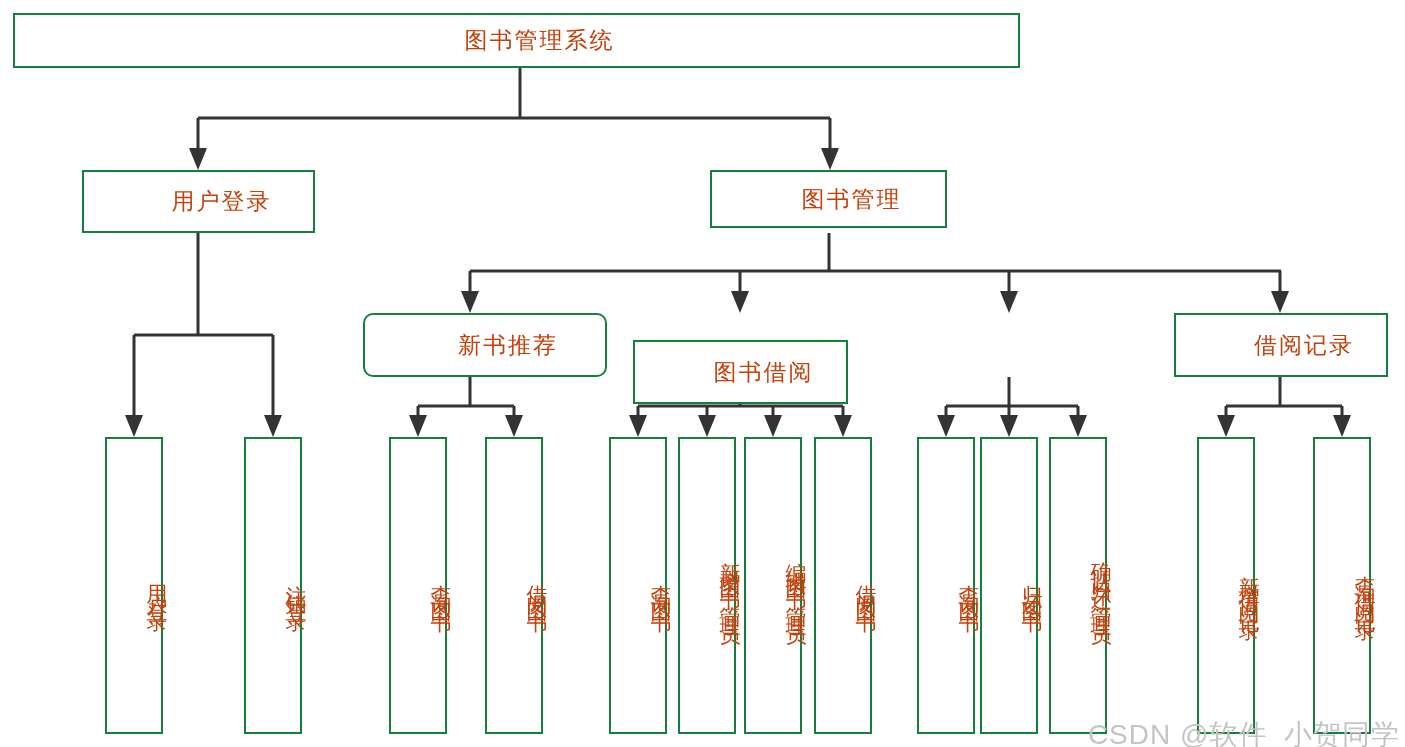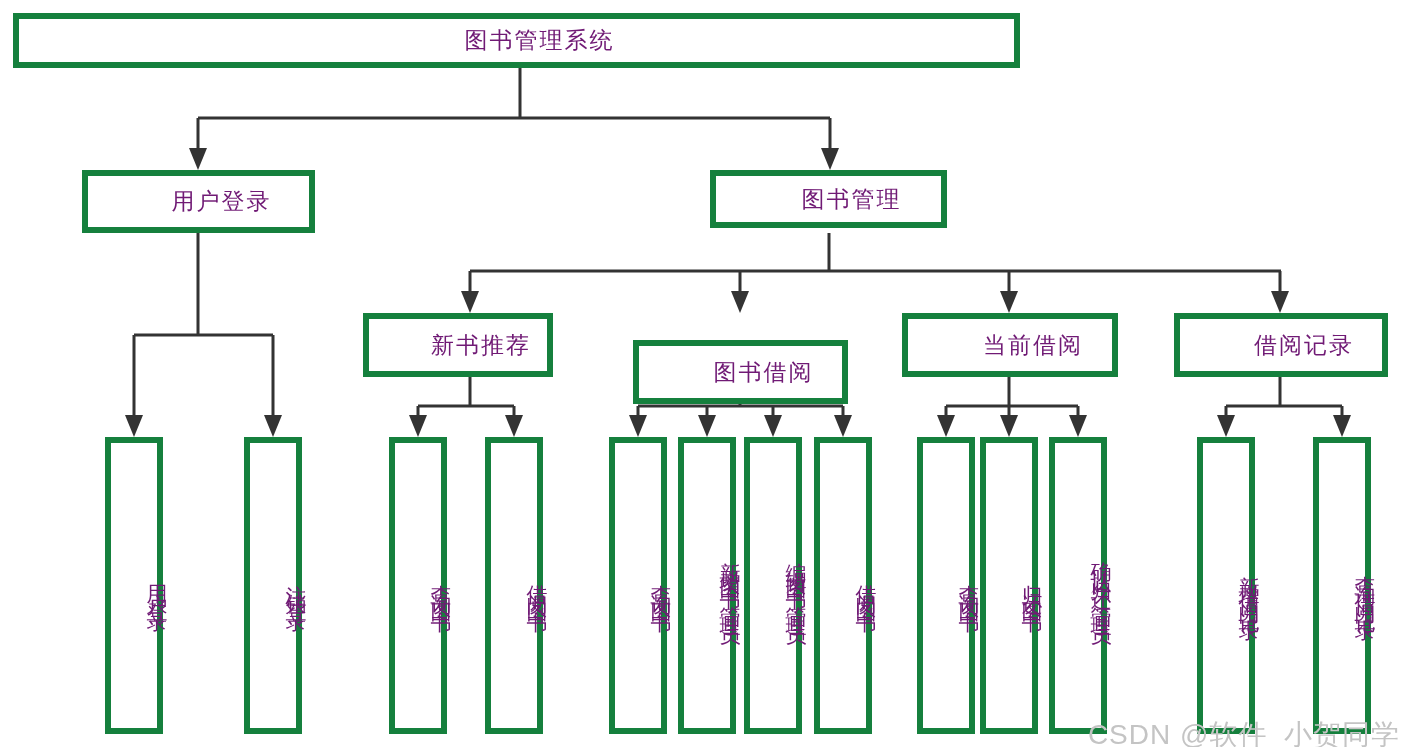"图书管理系统" .box { border: 6px solid #15803d -> 2px solid #15803d; color: #701a75 -> #c2410c }
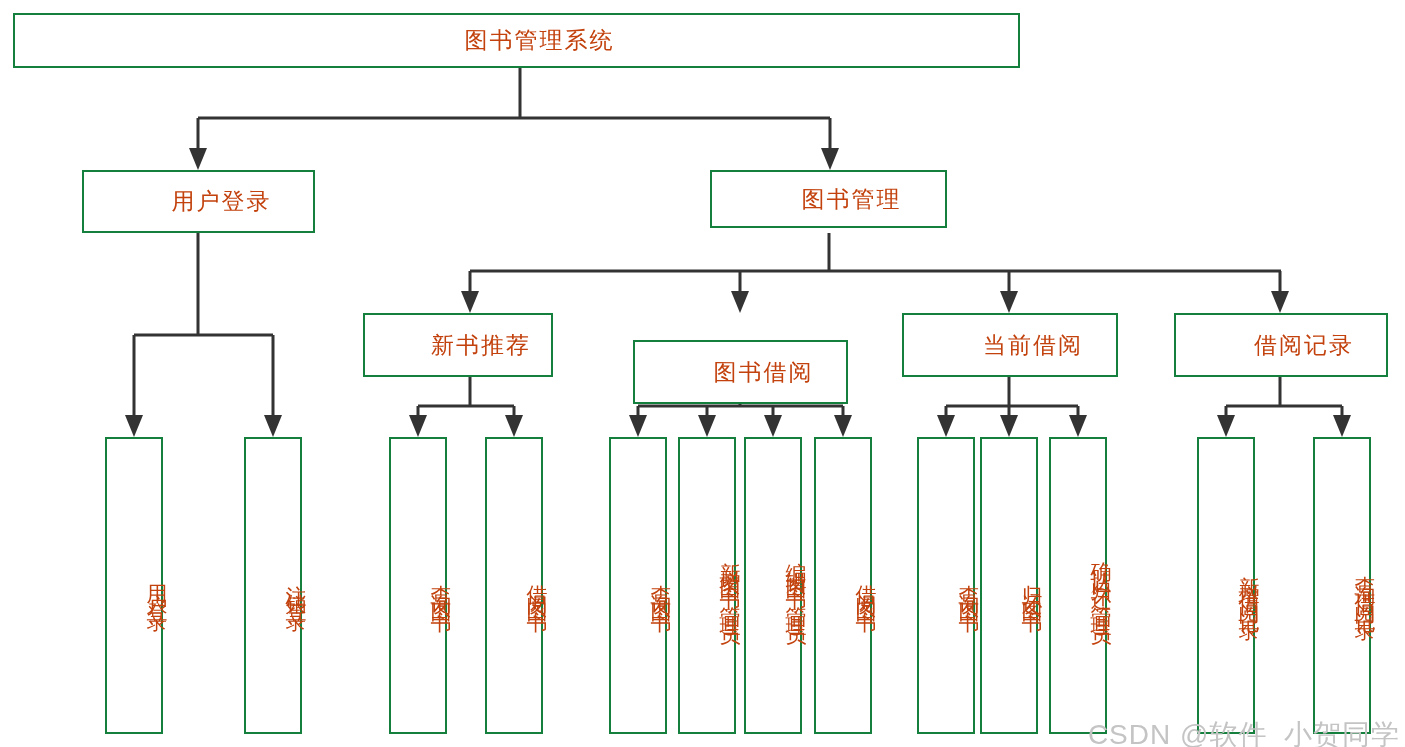"新书推荐" .n-recommend { border-radius: none -> 10px; width: 190px -> 244px }
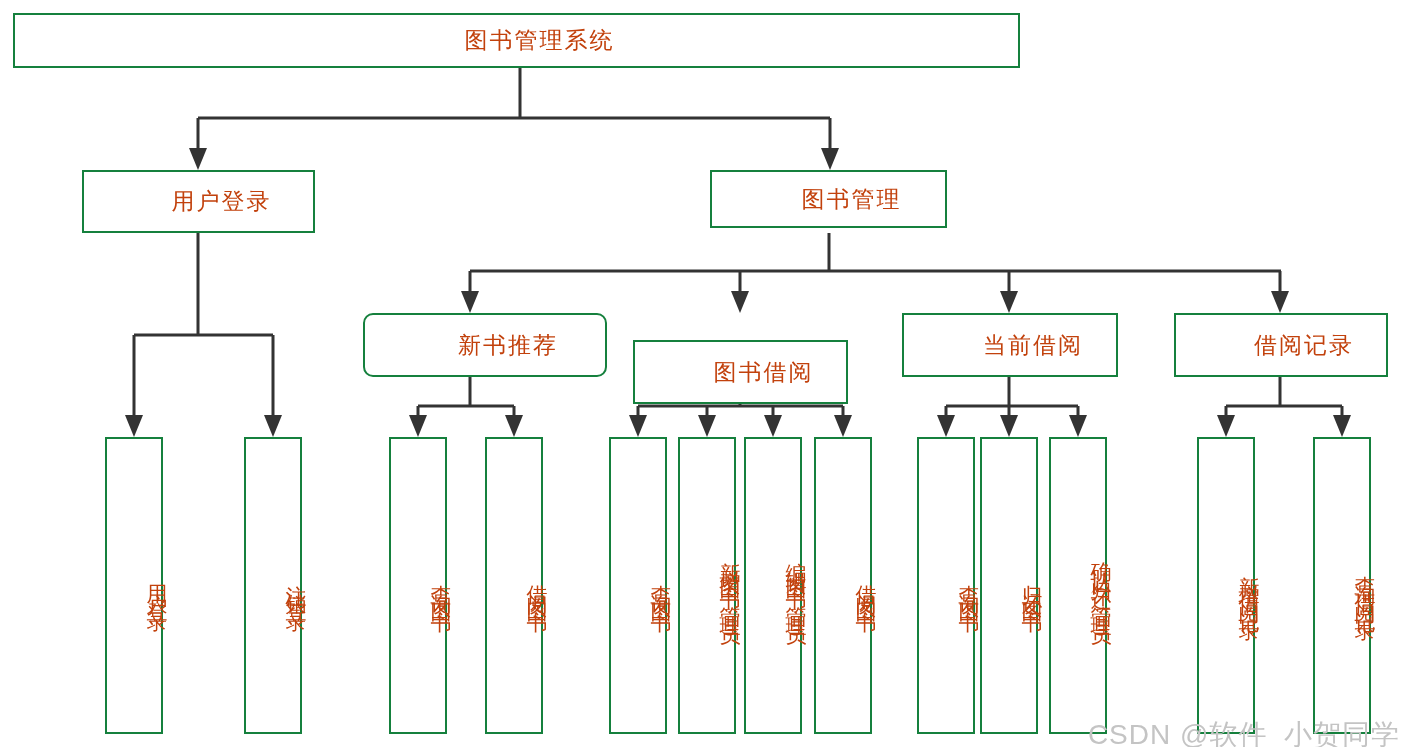"当前借阅" div.box { html: <div>当前借阅</div> -> none }
